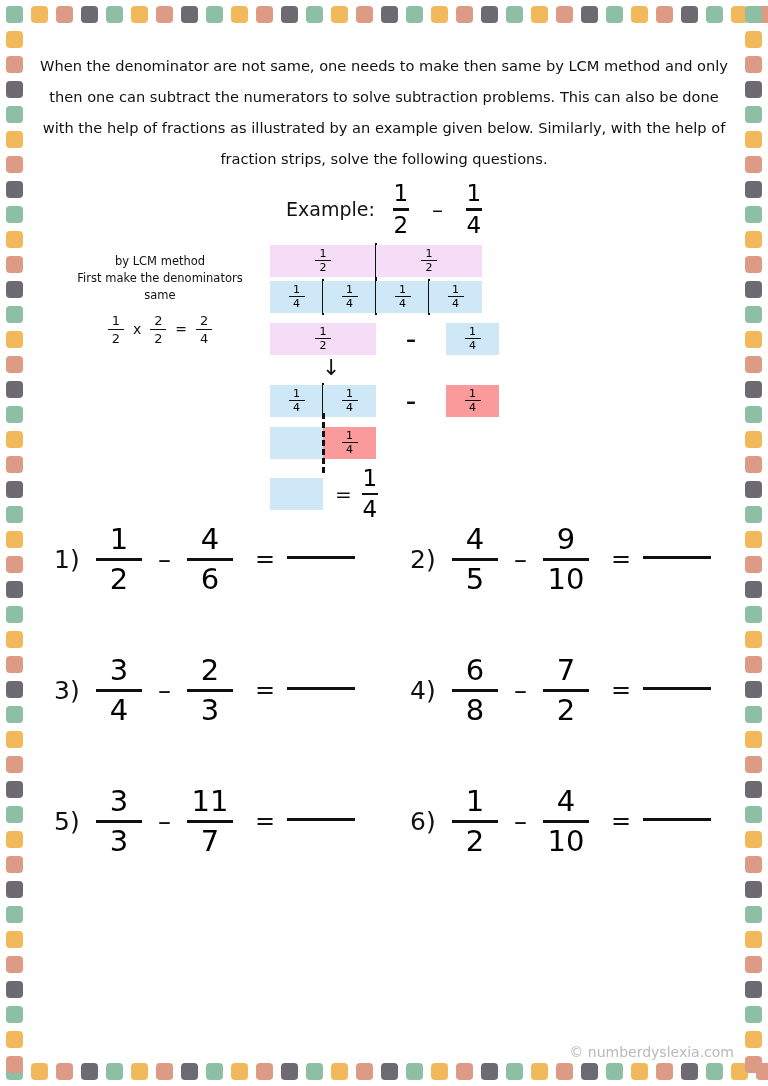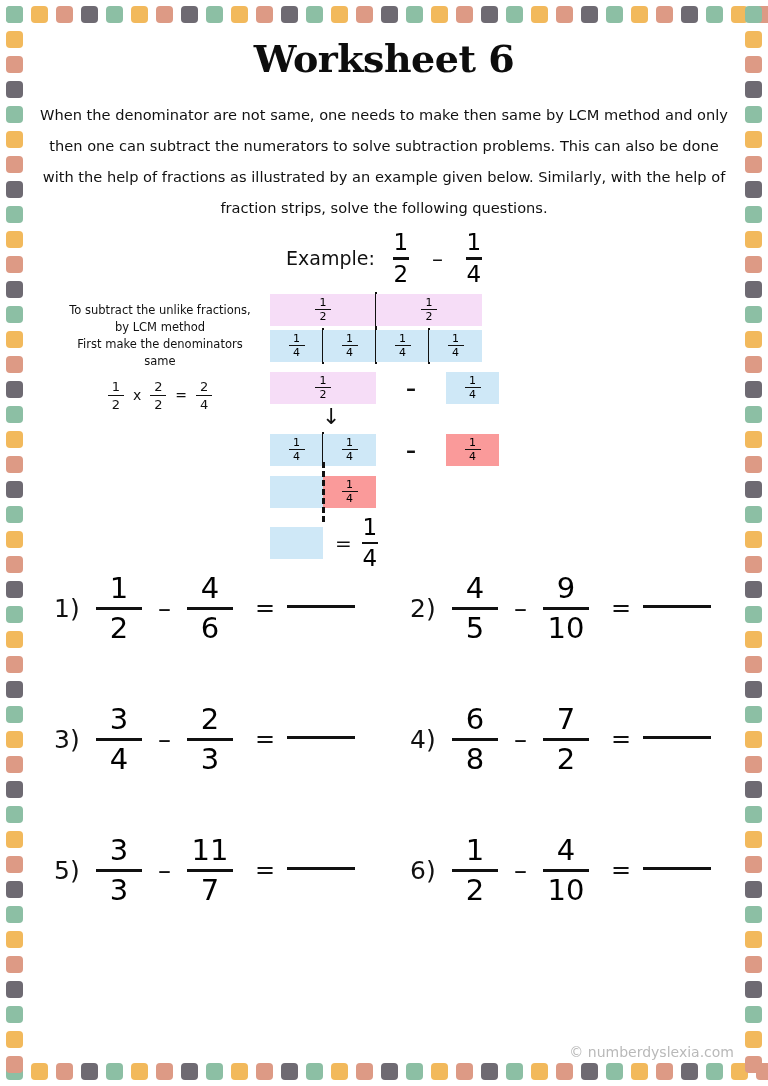"Worksheet 6" div.title { html: <div>Worksheet 6</div> -> none }
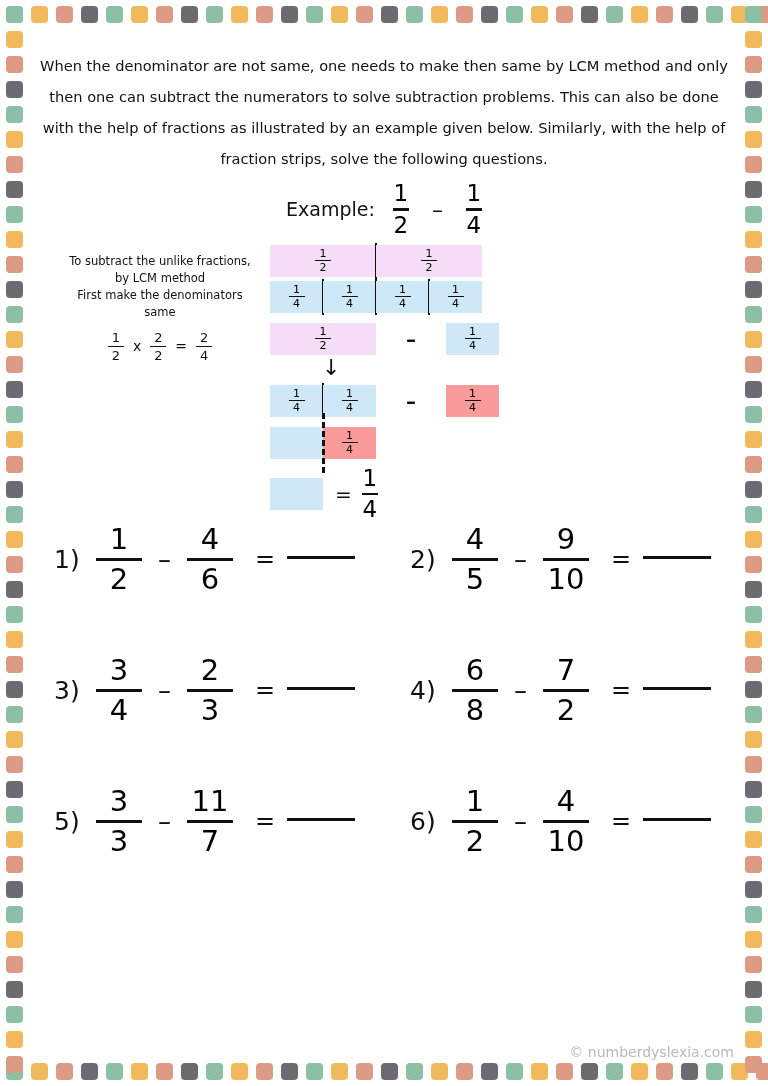"To subtract the unlike fractions," div { html: <div>To subtract the unlike fractions,</div> -> none }
